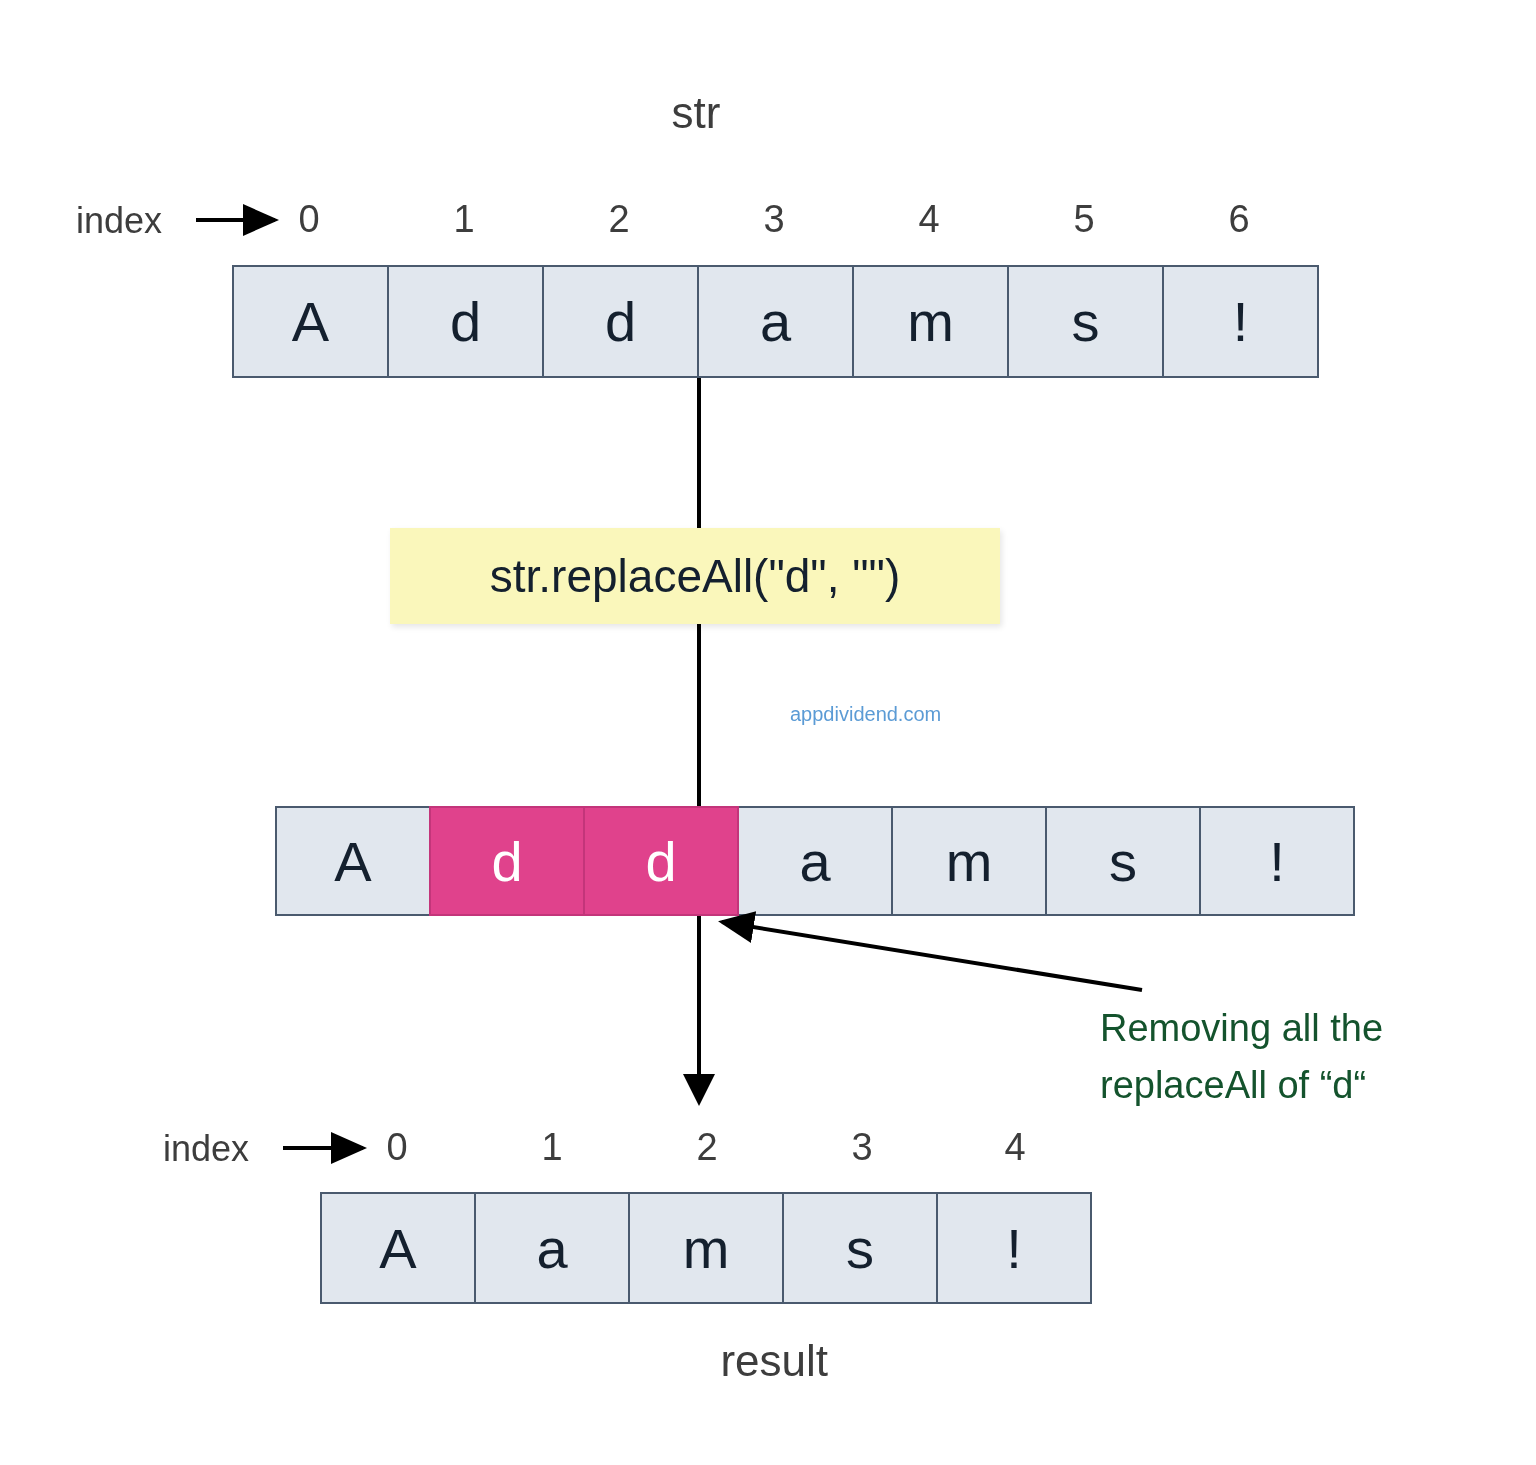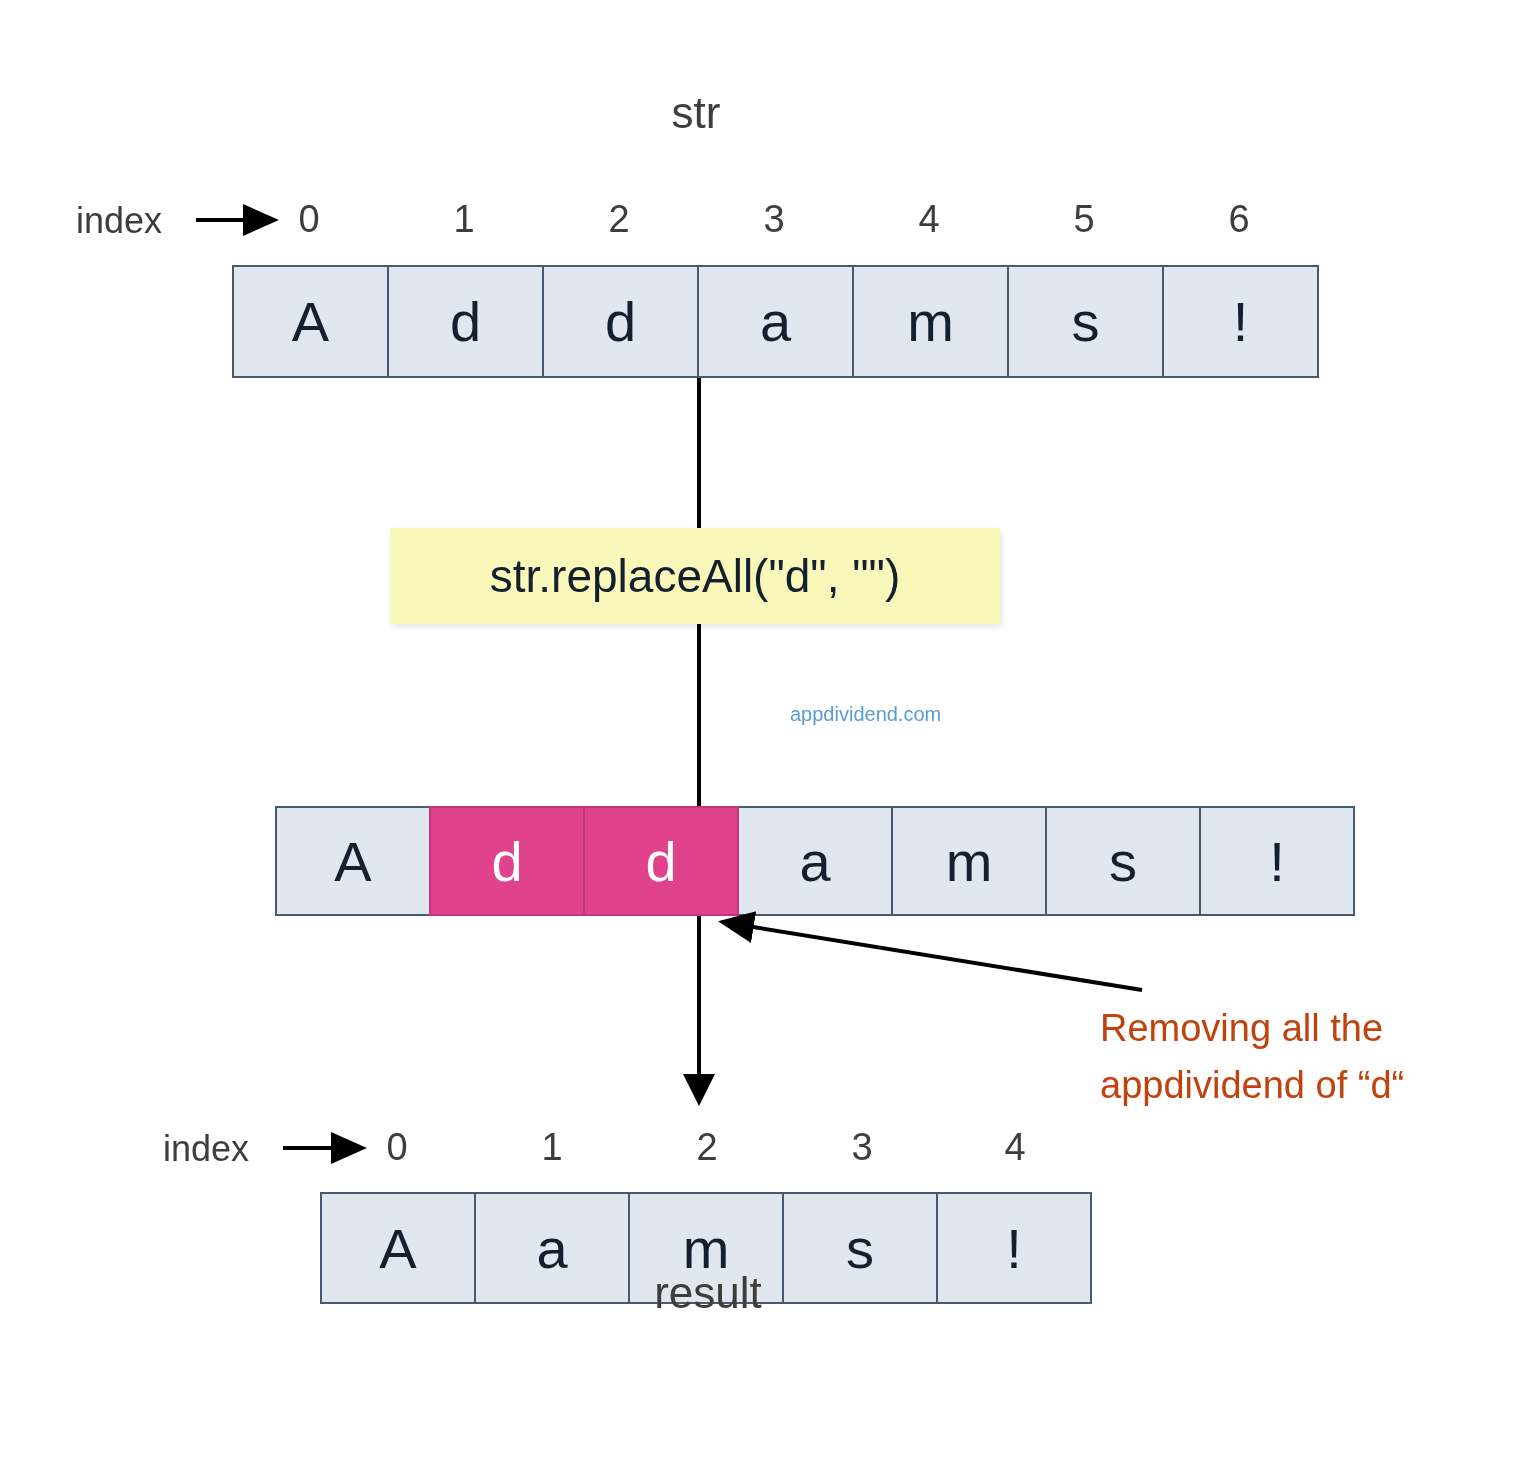"Removing all the" .annotation { color: #c2410c -> #14532d }
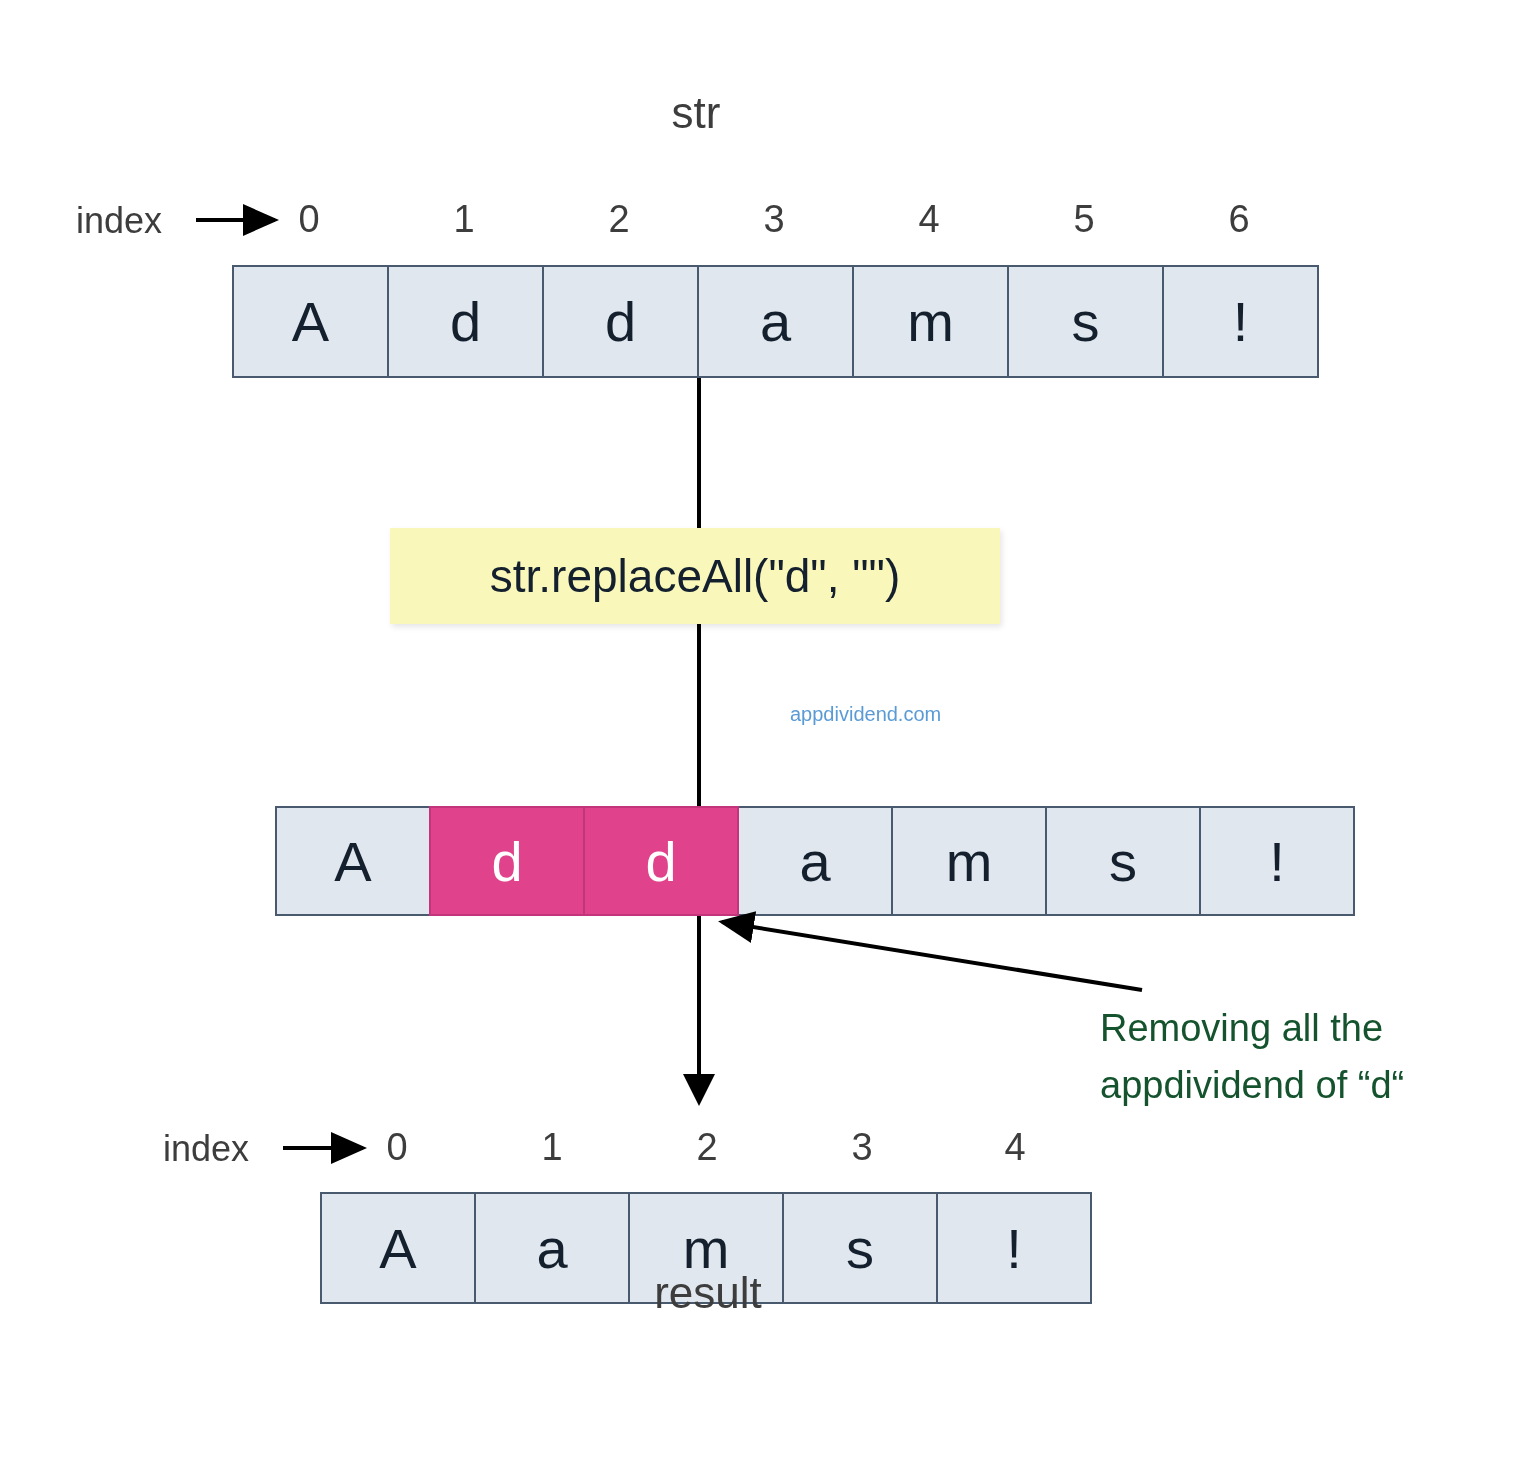"appdividend of “d“" div { text: appdividend -> replaceAll }
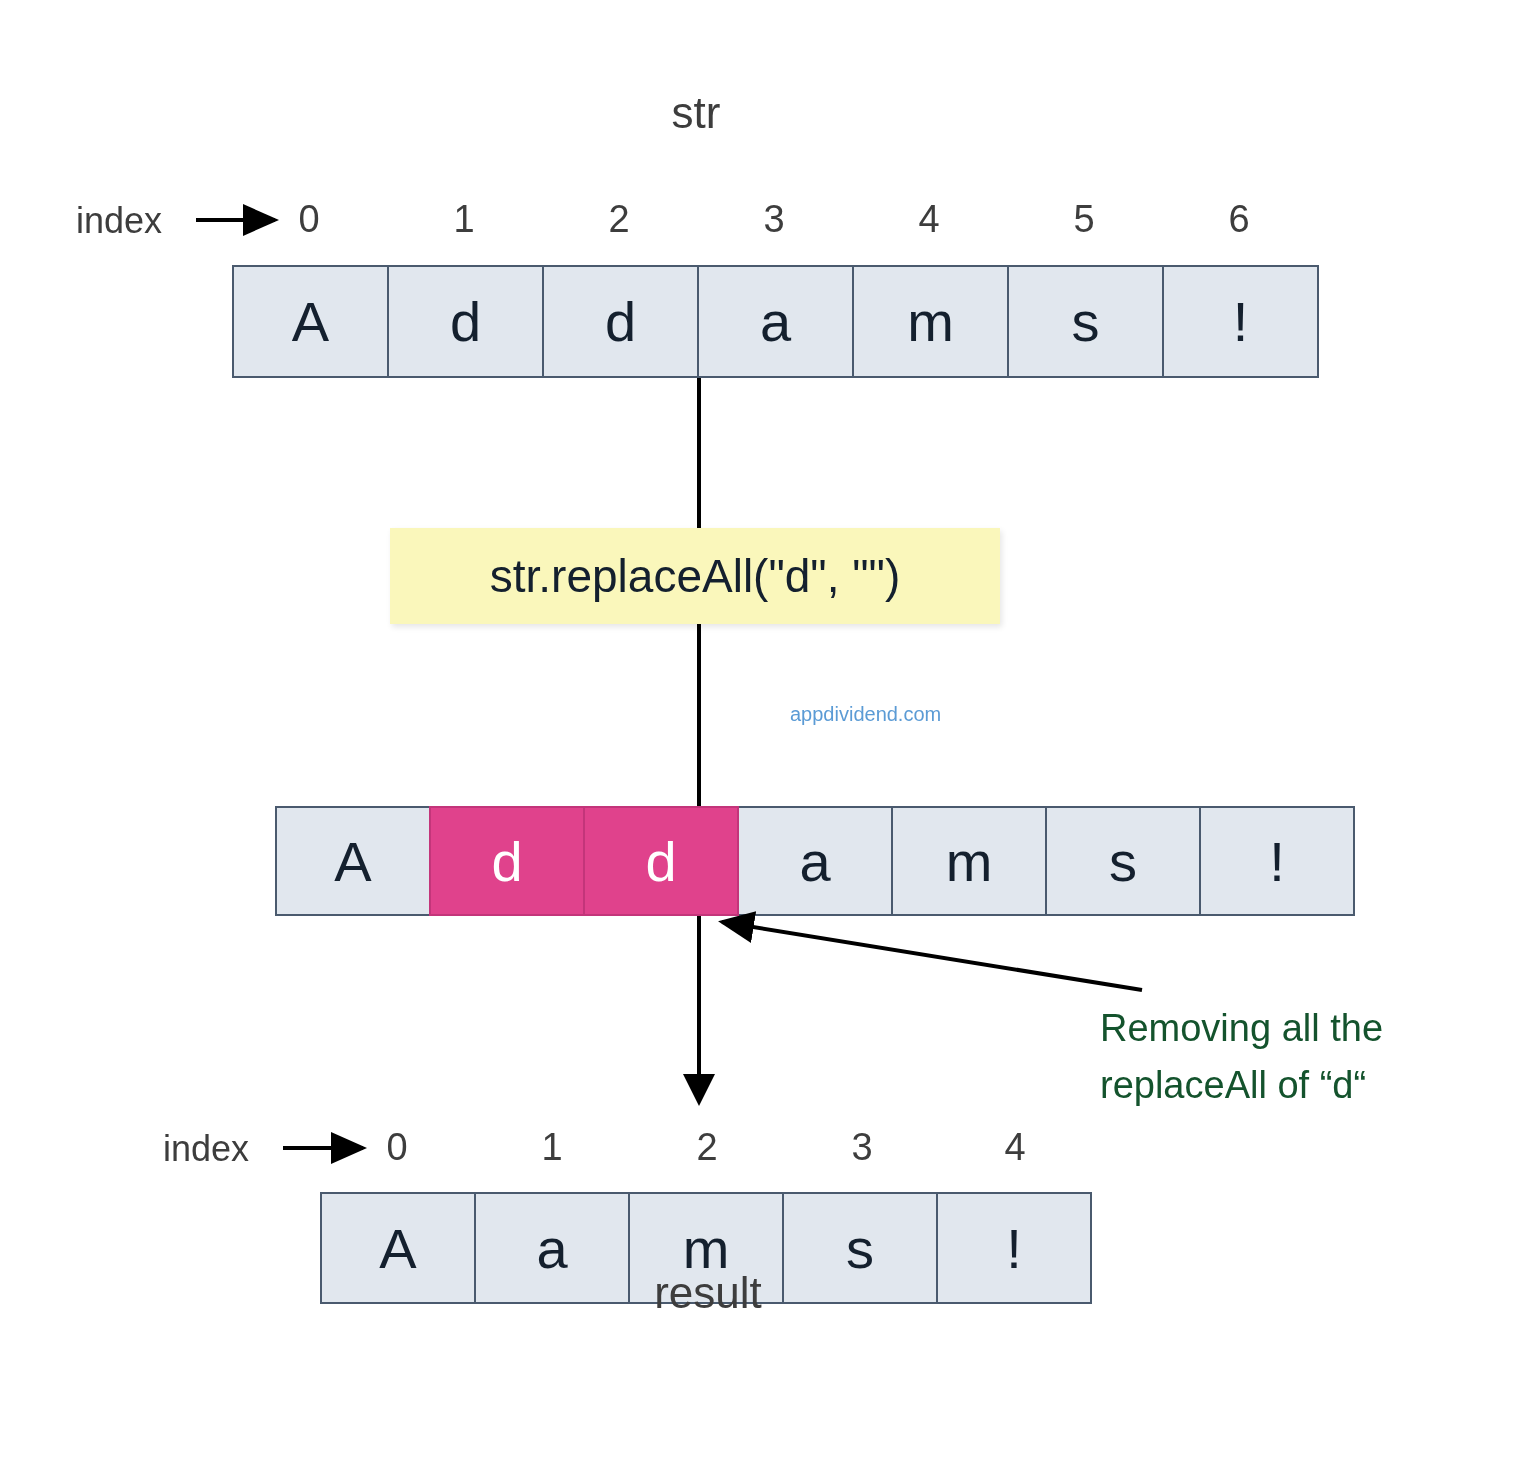"result" div.var-label { text-align: none -> right; top: 1268px -> 1336px }
